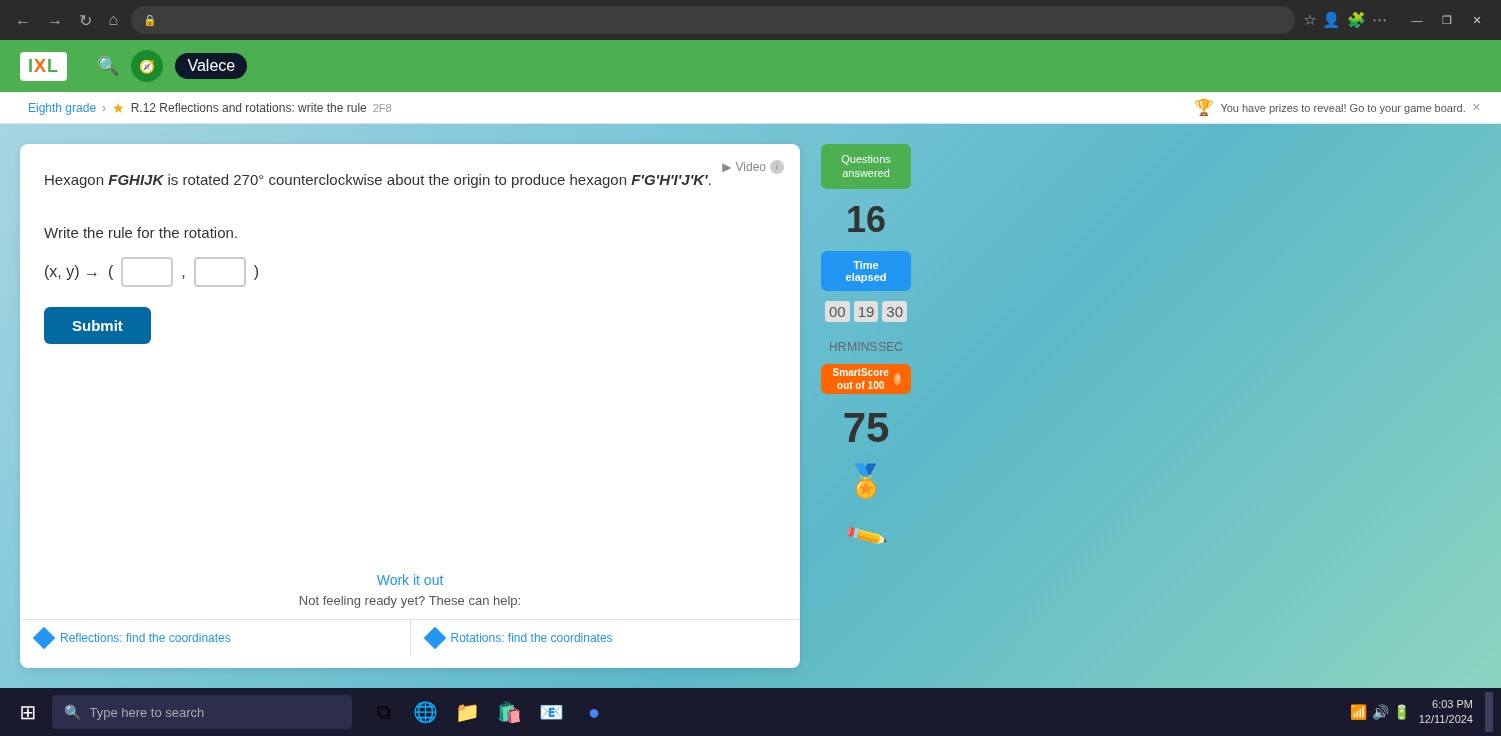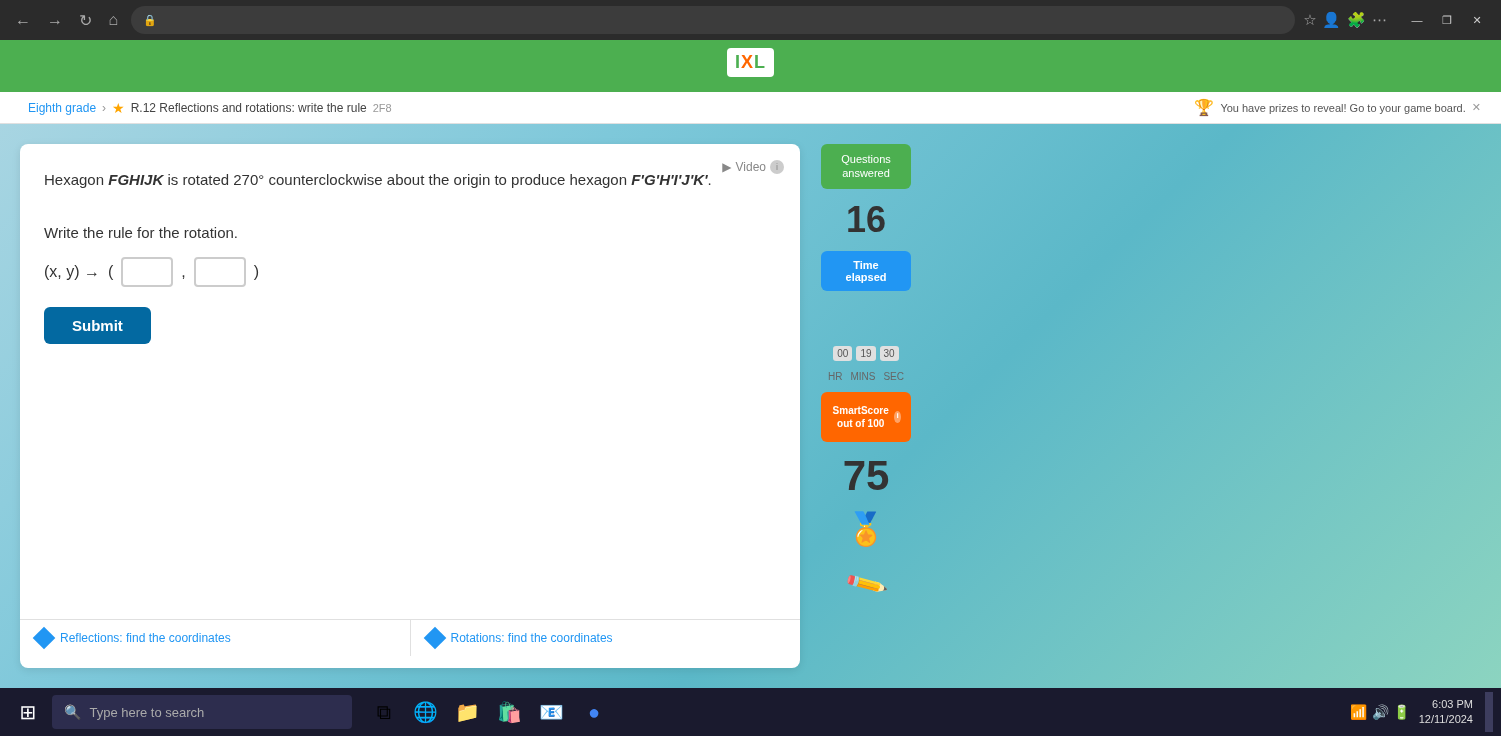"IXL" .nav-bar { flex-direction: column -> none }
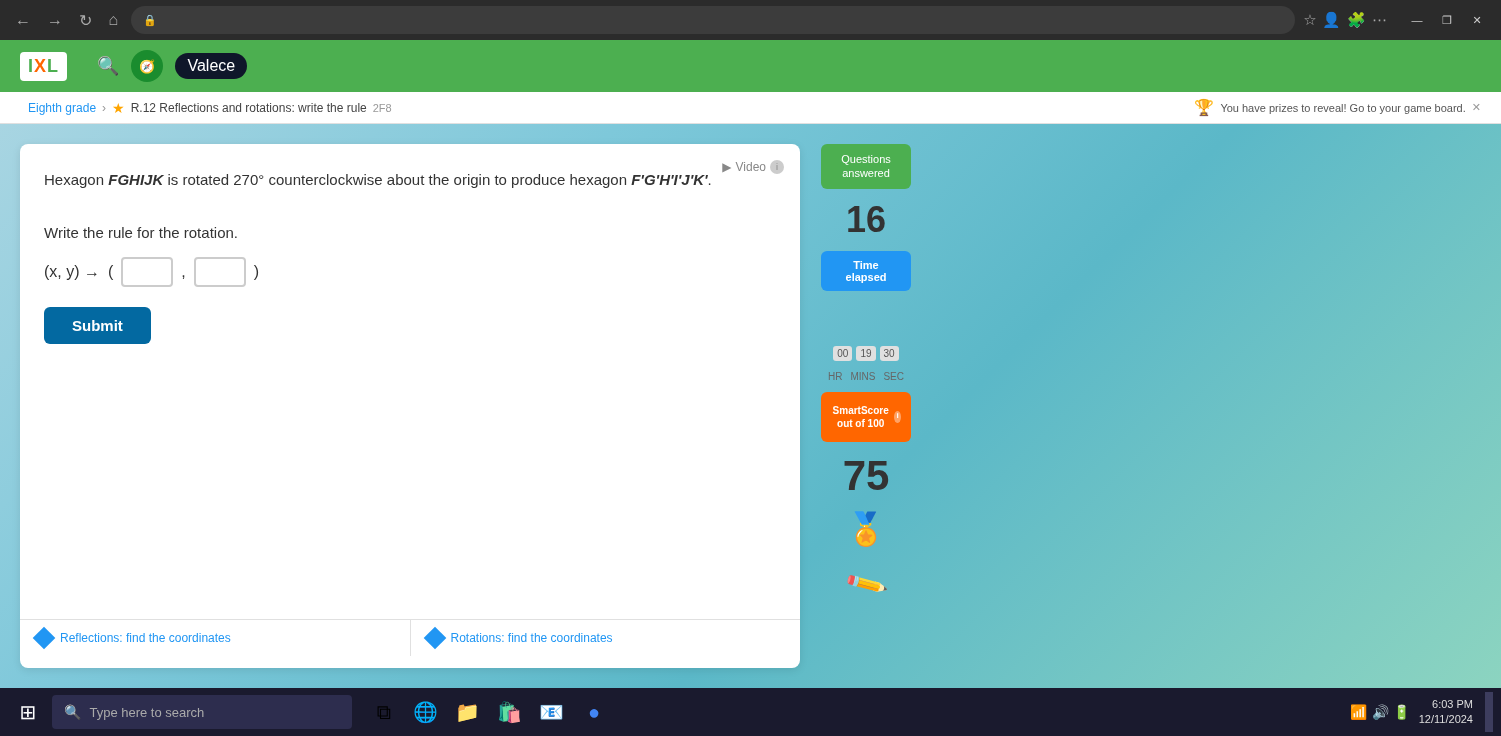"00" .time-box { font-size: 10px -> 15px; margin-top: 45px -> none }
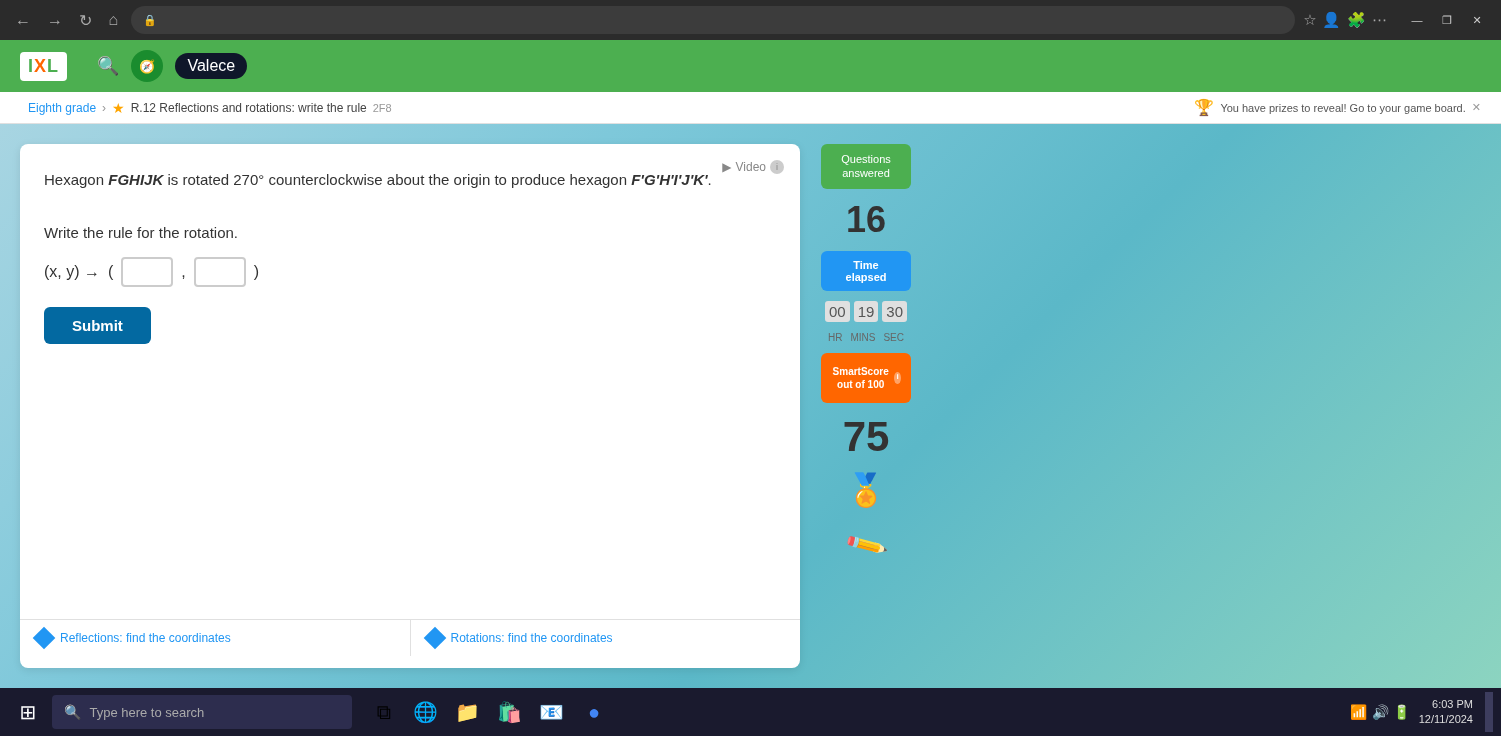"HR" div { font-size: 10px -> 12px; gap: 8px -> 1px; margin-top: none -> 8px }
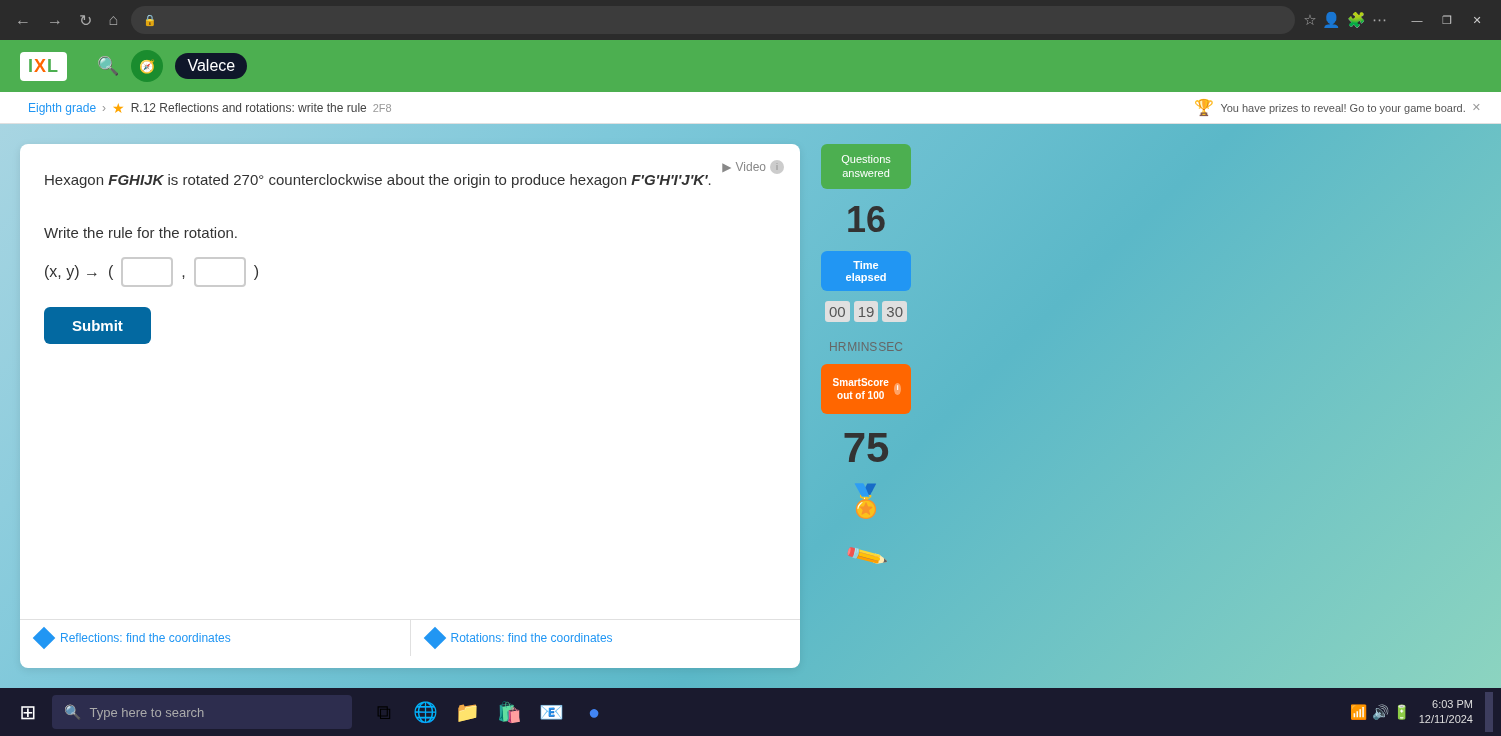"SmartScore out of 100" .smartscore-btn { padding: 12px 10px -> 2px 10px }
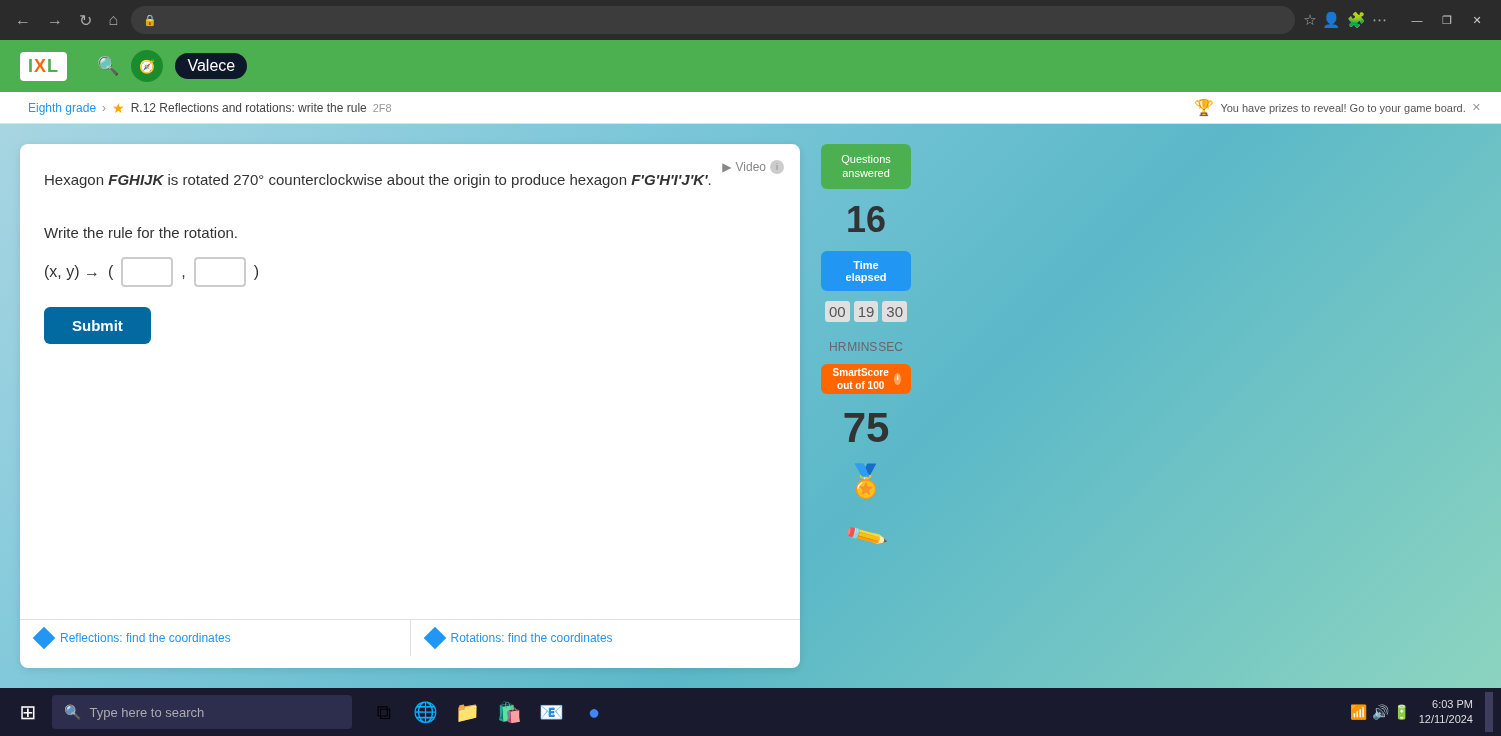"Work it out" div.work-it-out { html: none -> <div> <a>Work it out</a> <div>Not feeling ready yet? These can help:</div> </div> }
